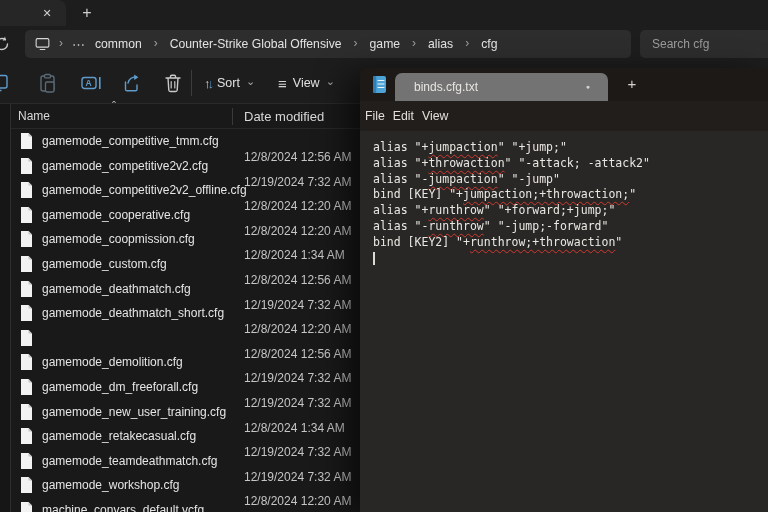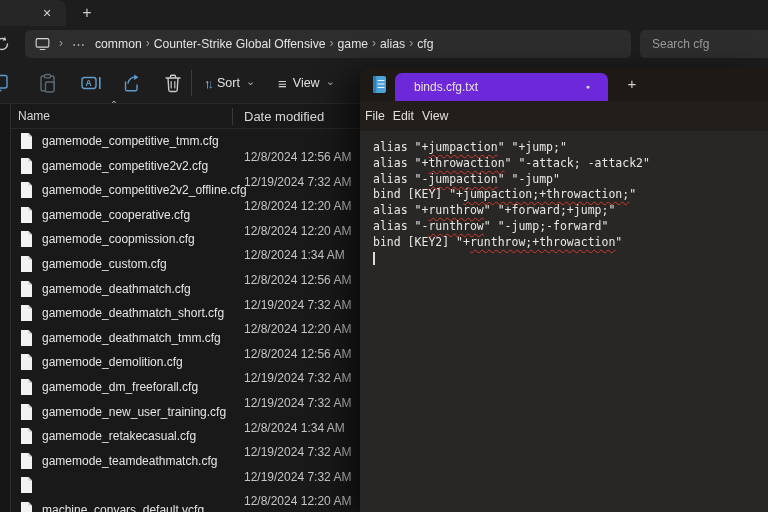"common" span { gap: 4px -> 12px }
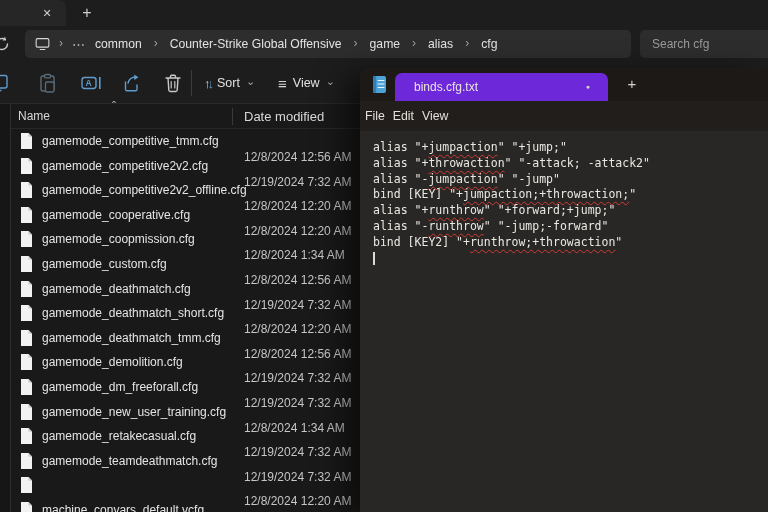"binds.cfg.txt" .np-tab { background: #6d28d9 -> #737373 }
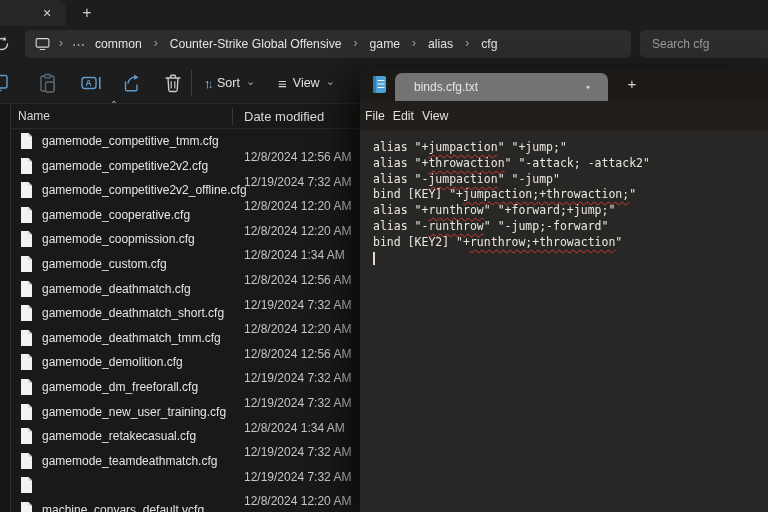"gamemode_deathmatch_tmm.cfg" span.fname { html: <span>gamemode_deathmatch_tmm.cfg</span> -> none }
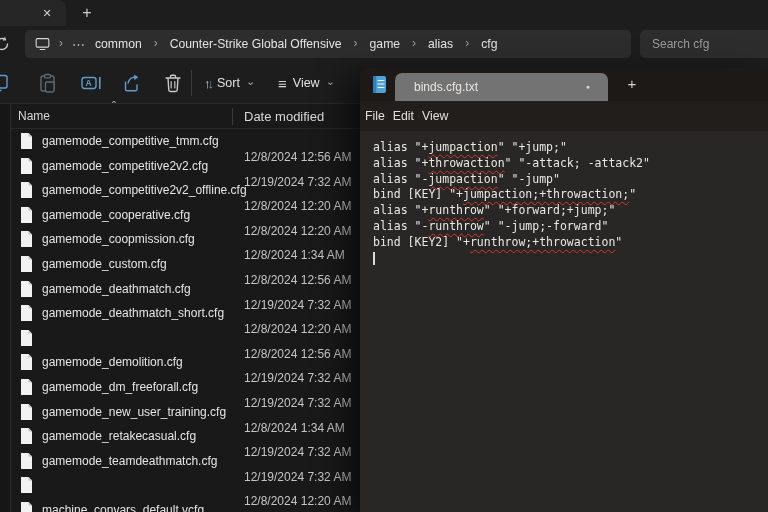"gamemode_workshop.cfg" span.fname { html: none -> <span>gamemode_workshop.cfg</span> }
